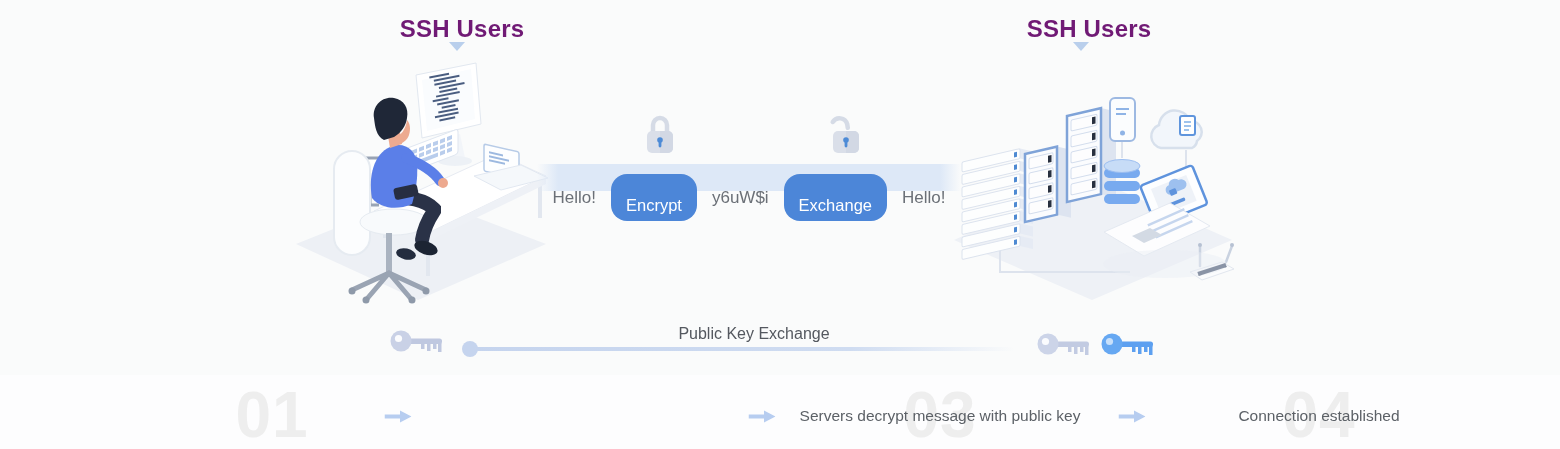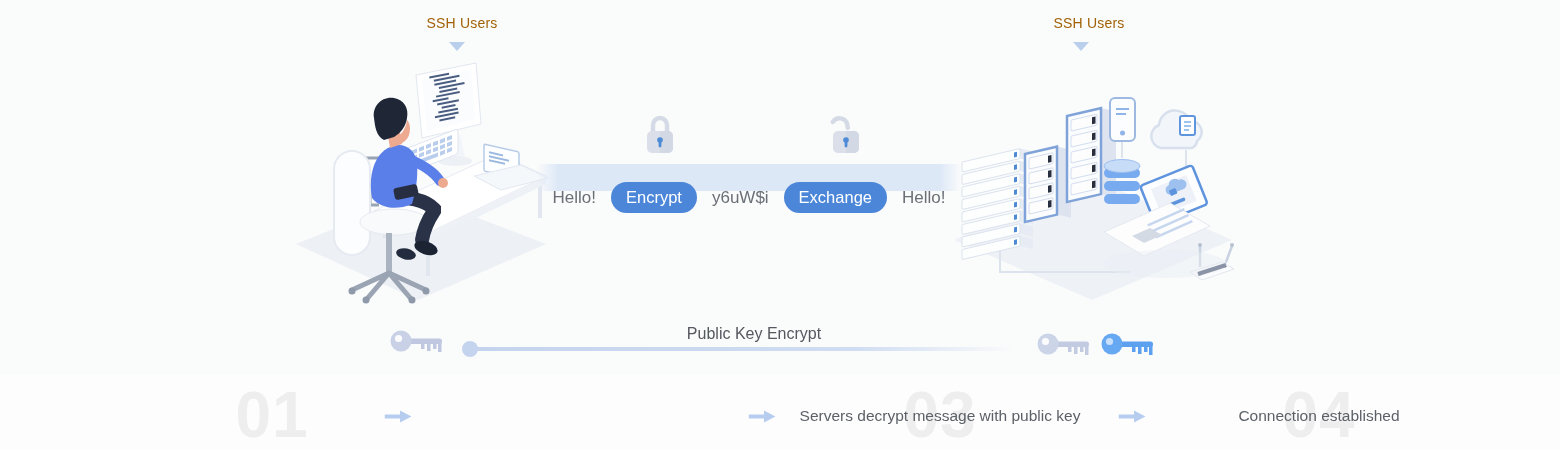"SSH Users" .group-label { color: #a16207 -> #701a75; font-size: 14px -> 24px; font-weight: 400 -> 700 }
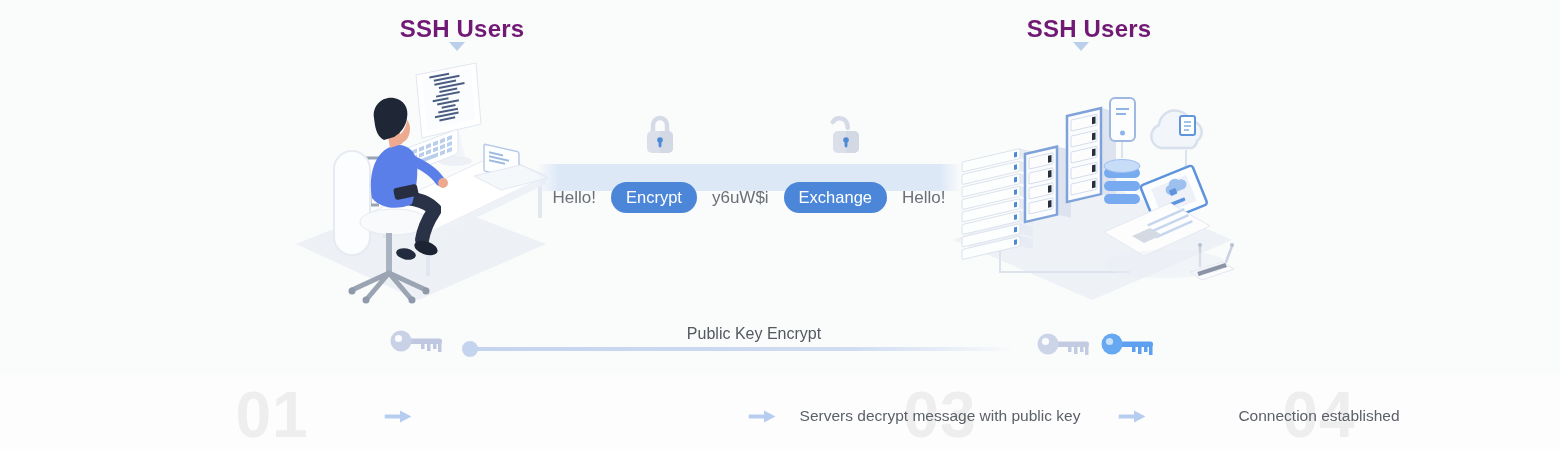"Encrypt" .flow-pill { padding: 7px 15px 8px -> 23px 15px 8px }
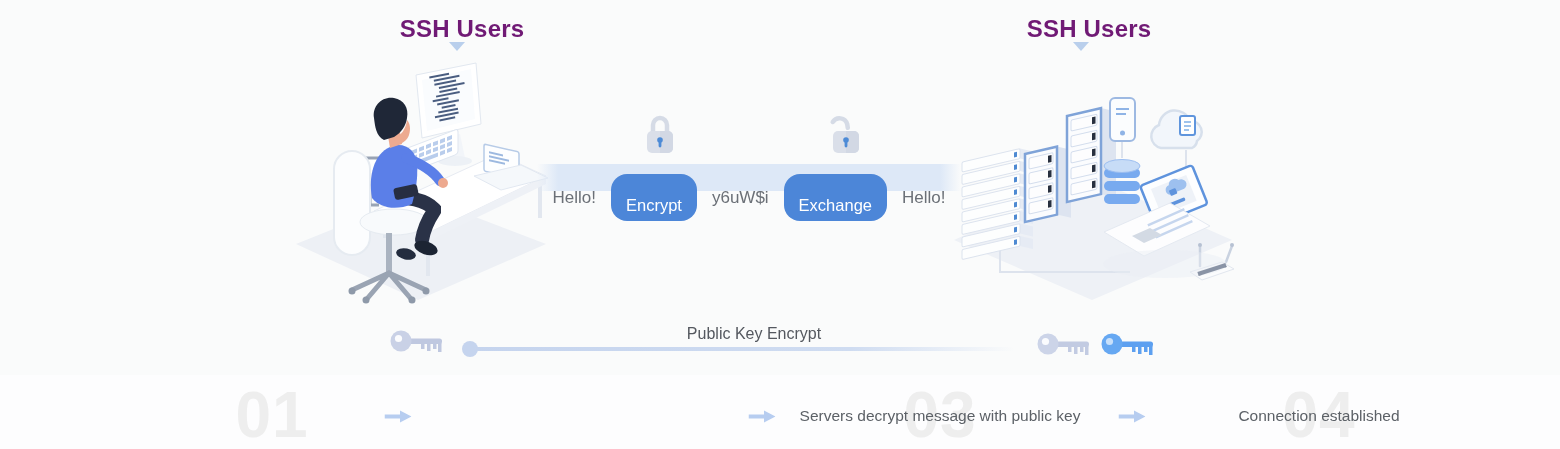"Public Key Encrypt" div.pke-label { text: Encrypt -> Exchange }
